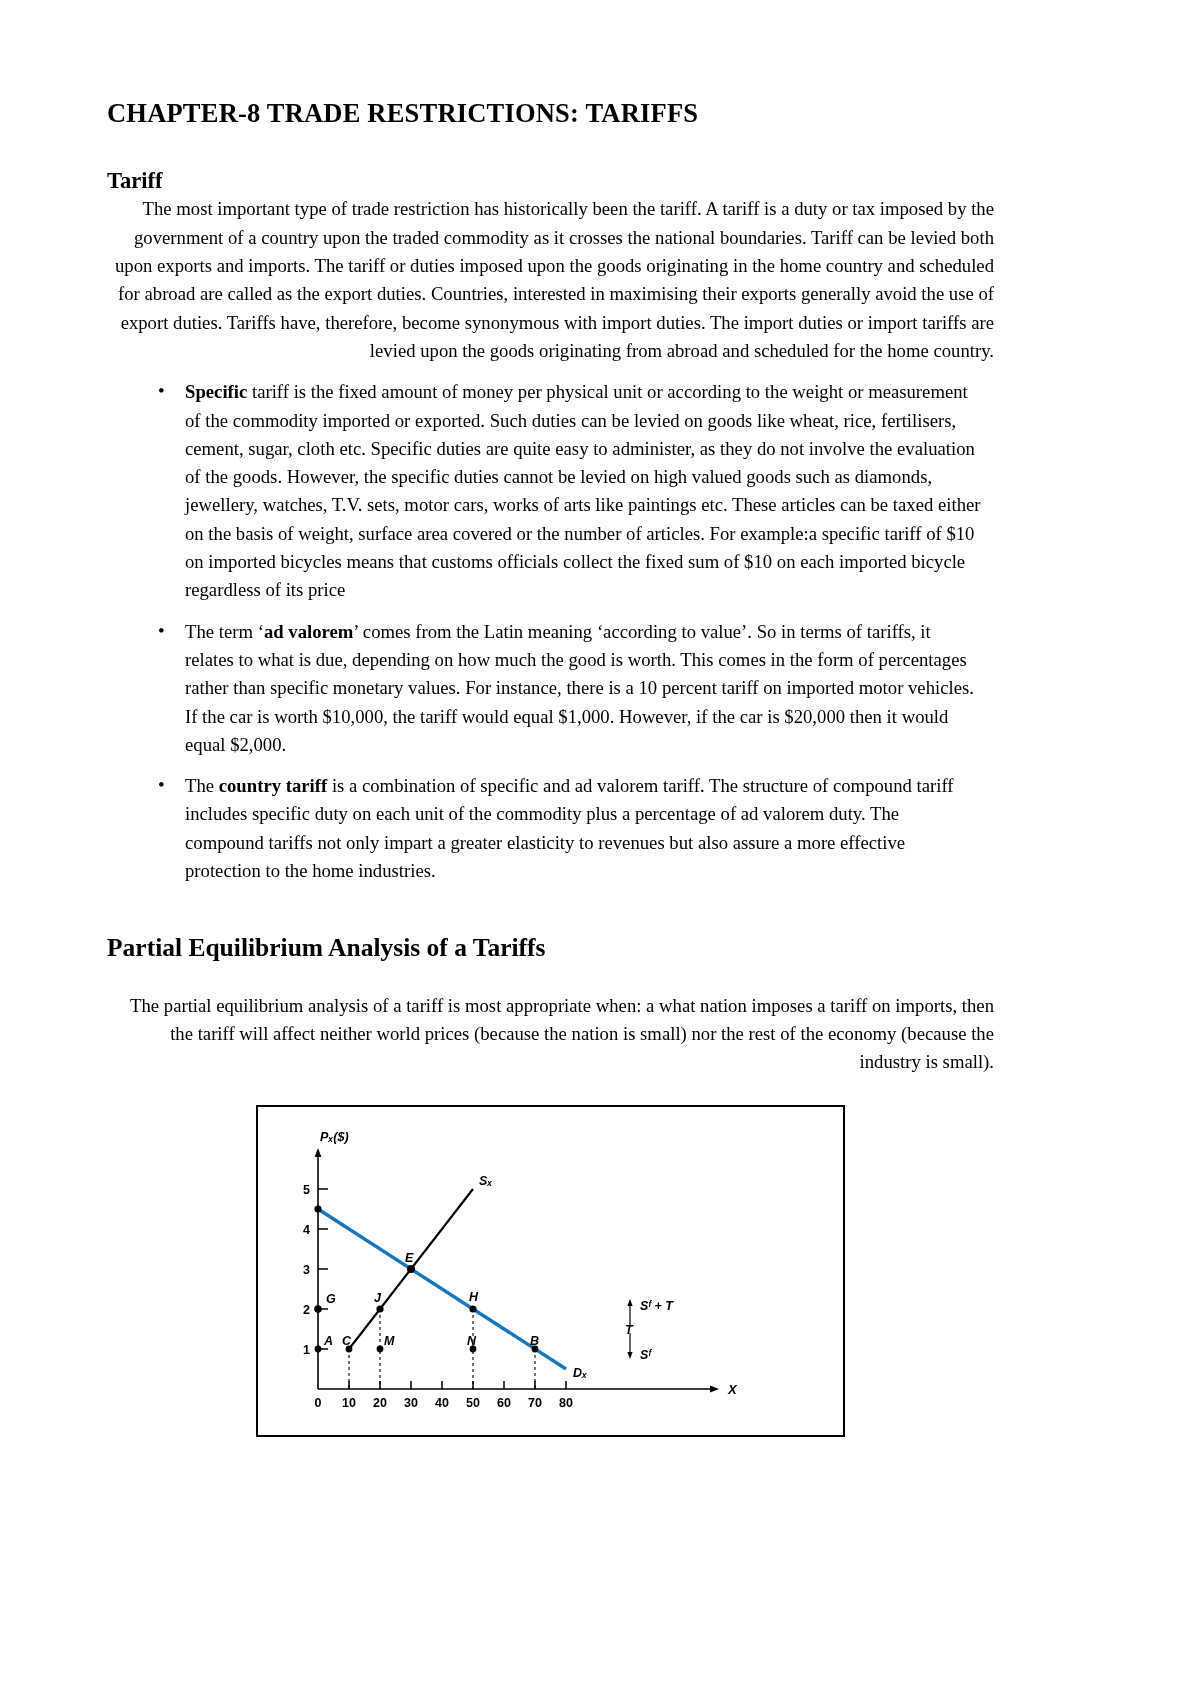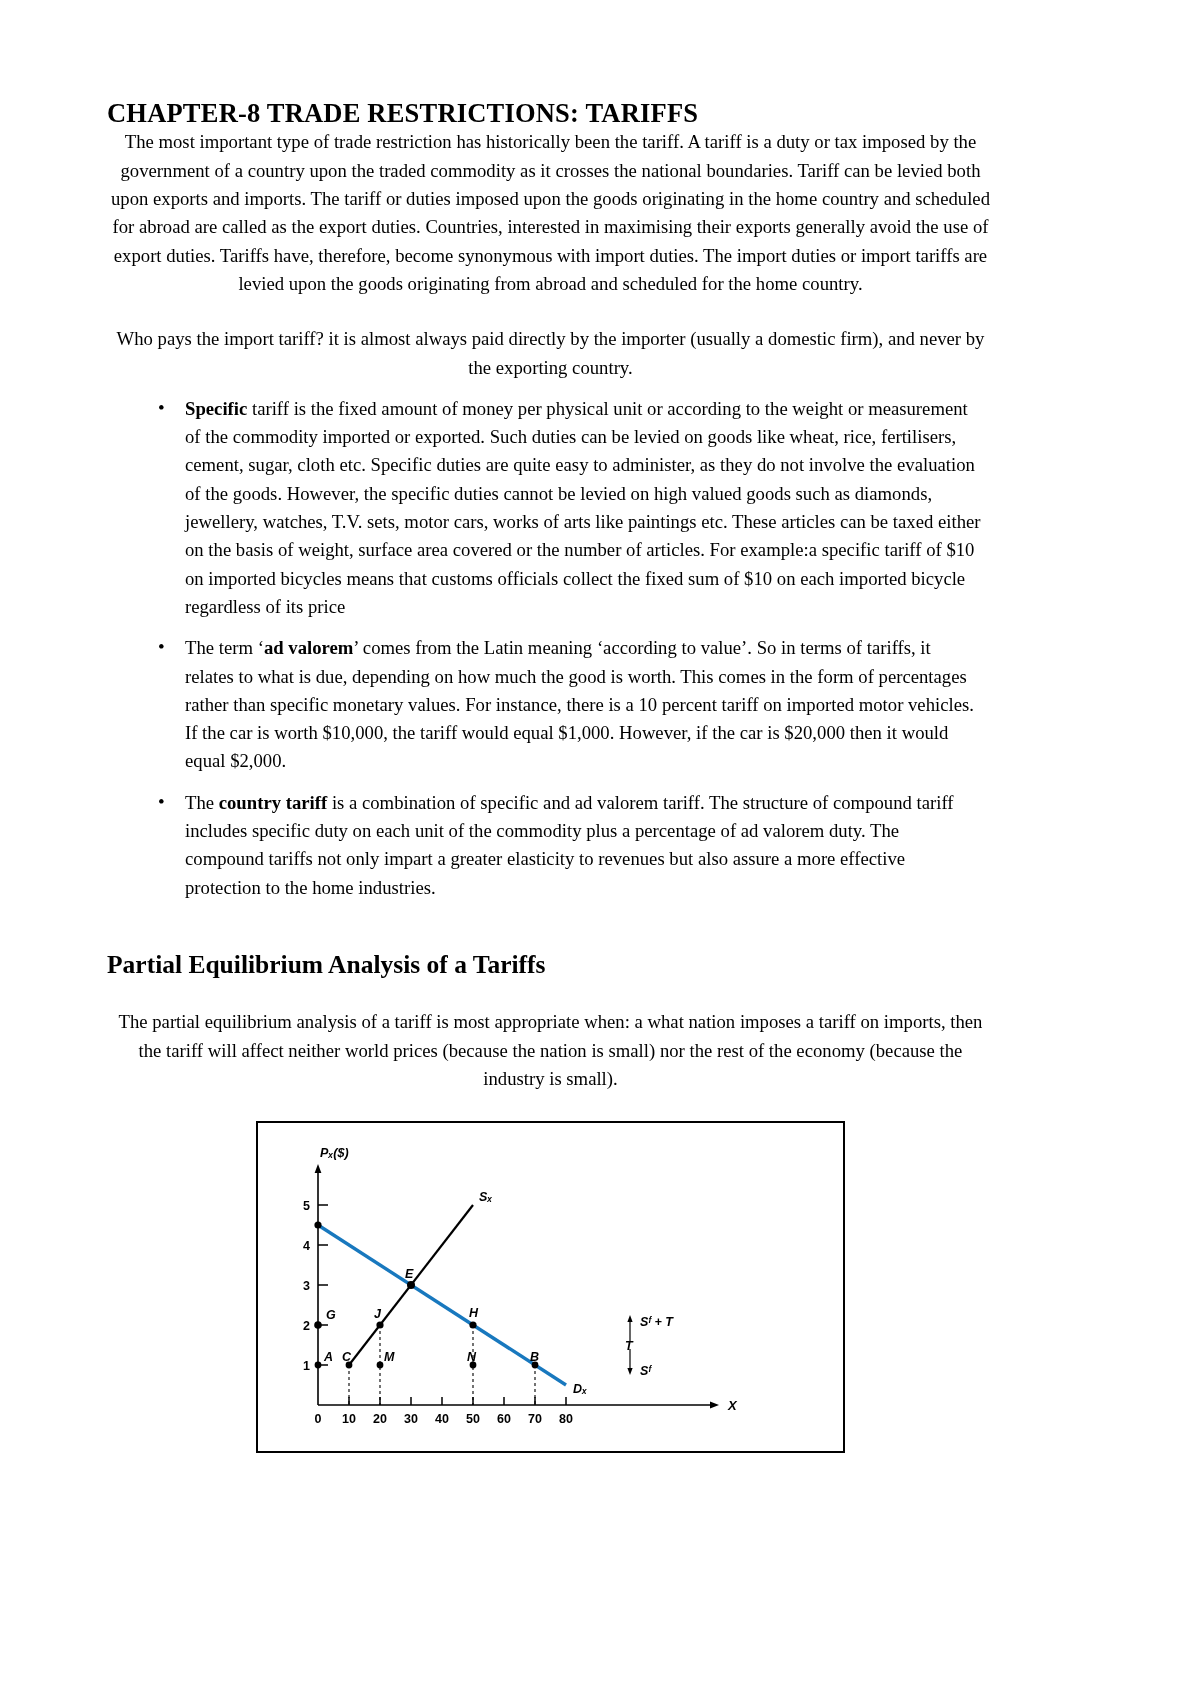"Tariff" h2.section-head { html: none -> <h2>Tariff</h2> }
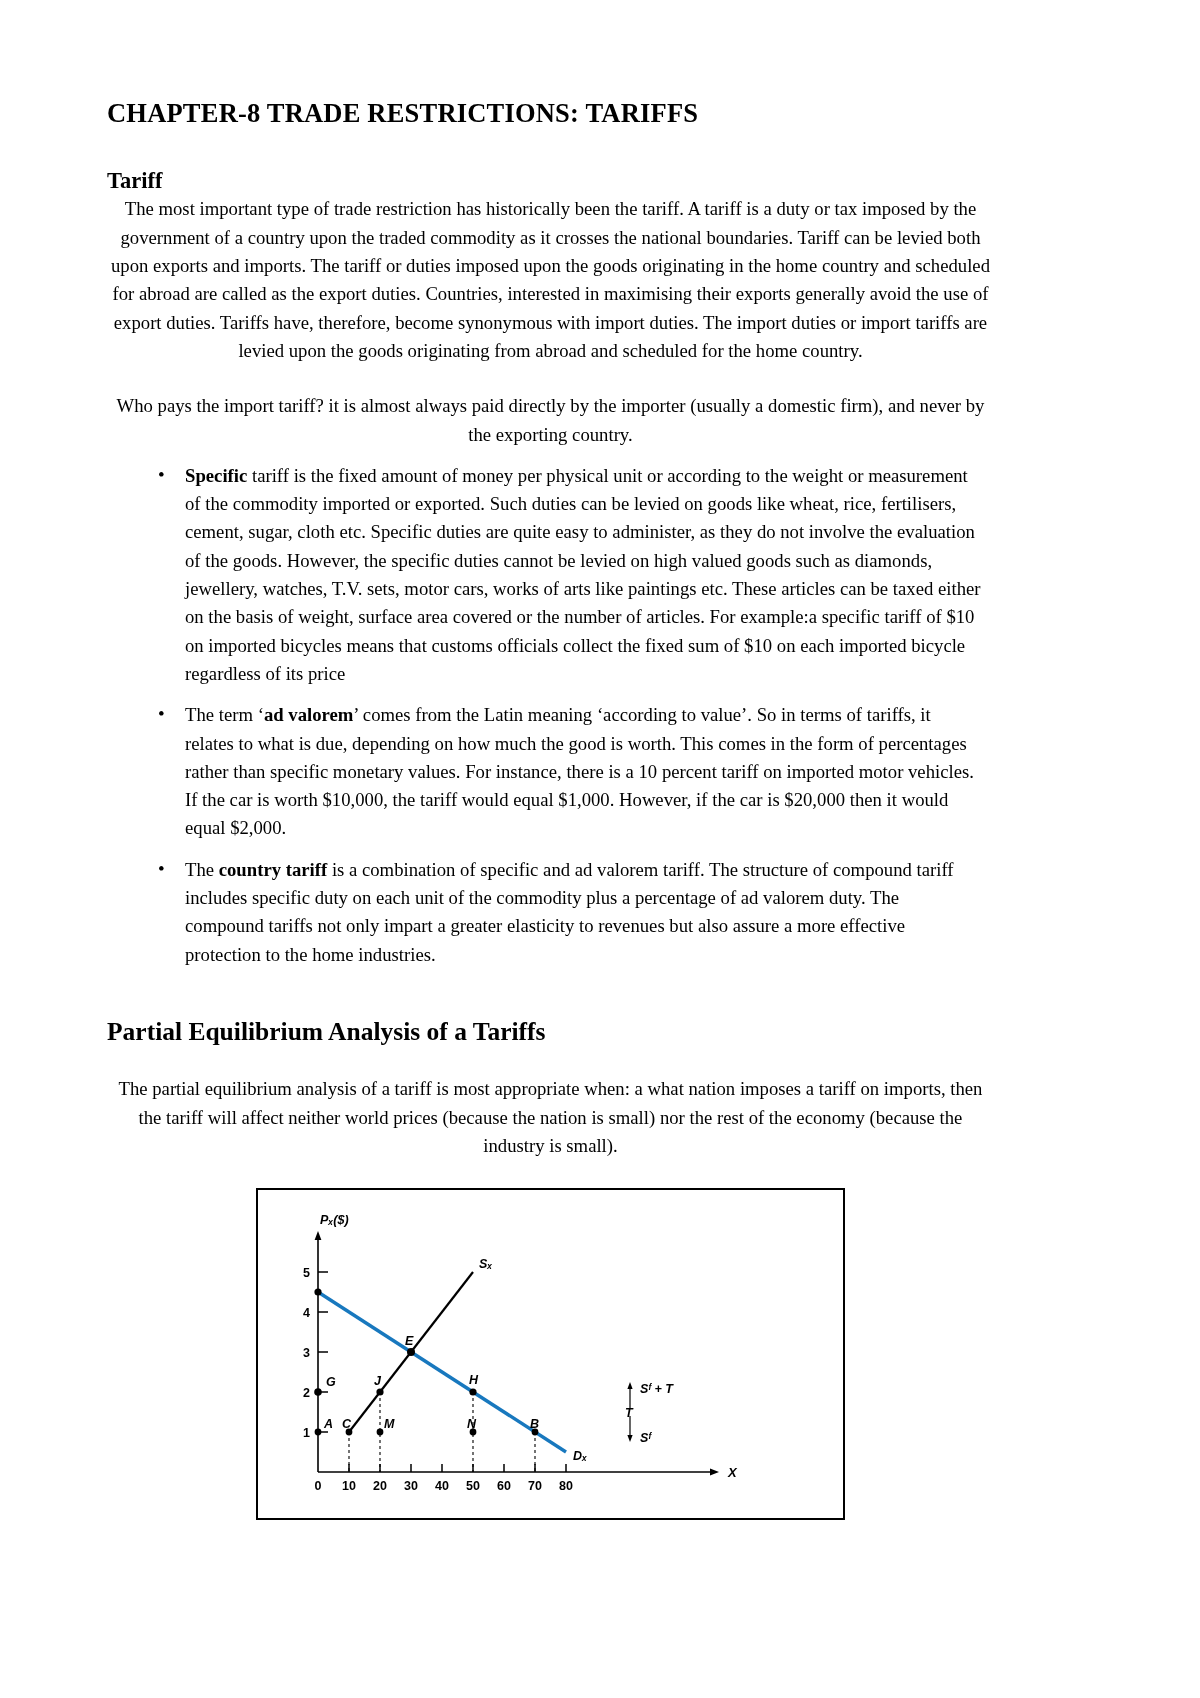"The most important type of" p.body-text { text-align: center -> right }
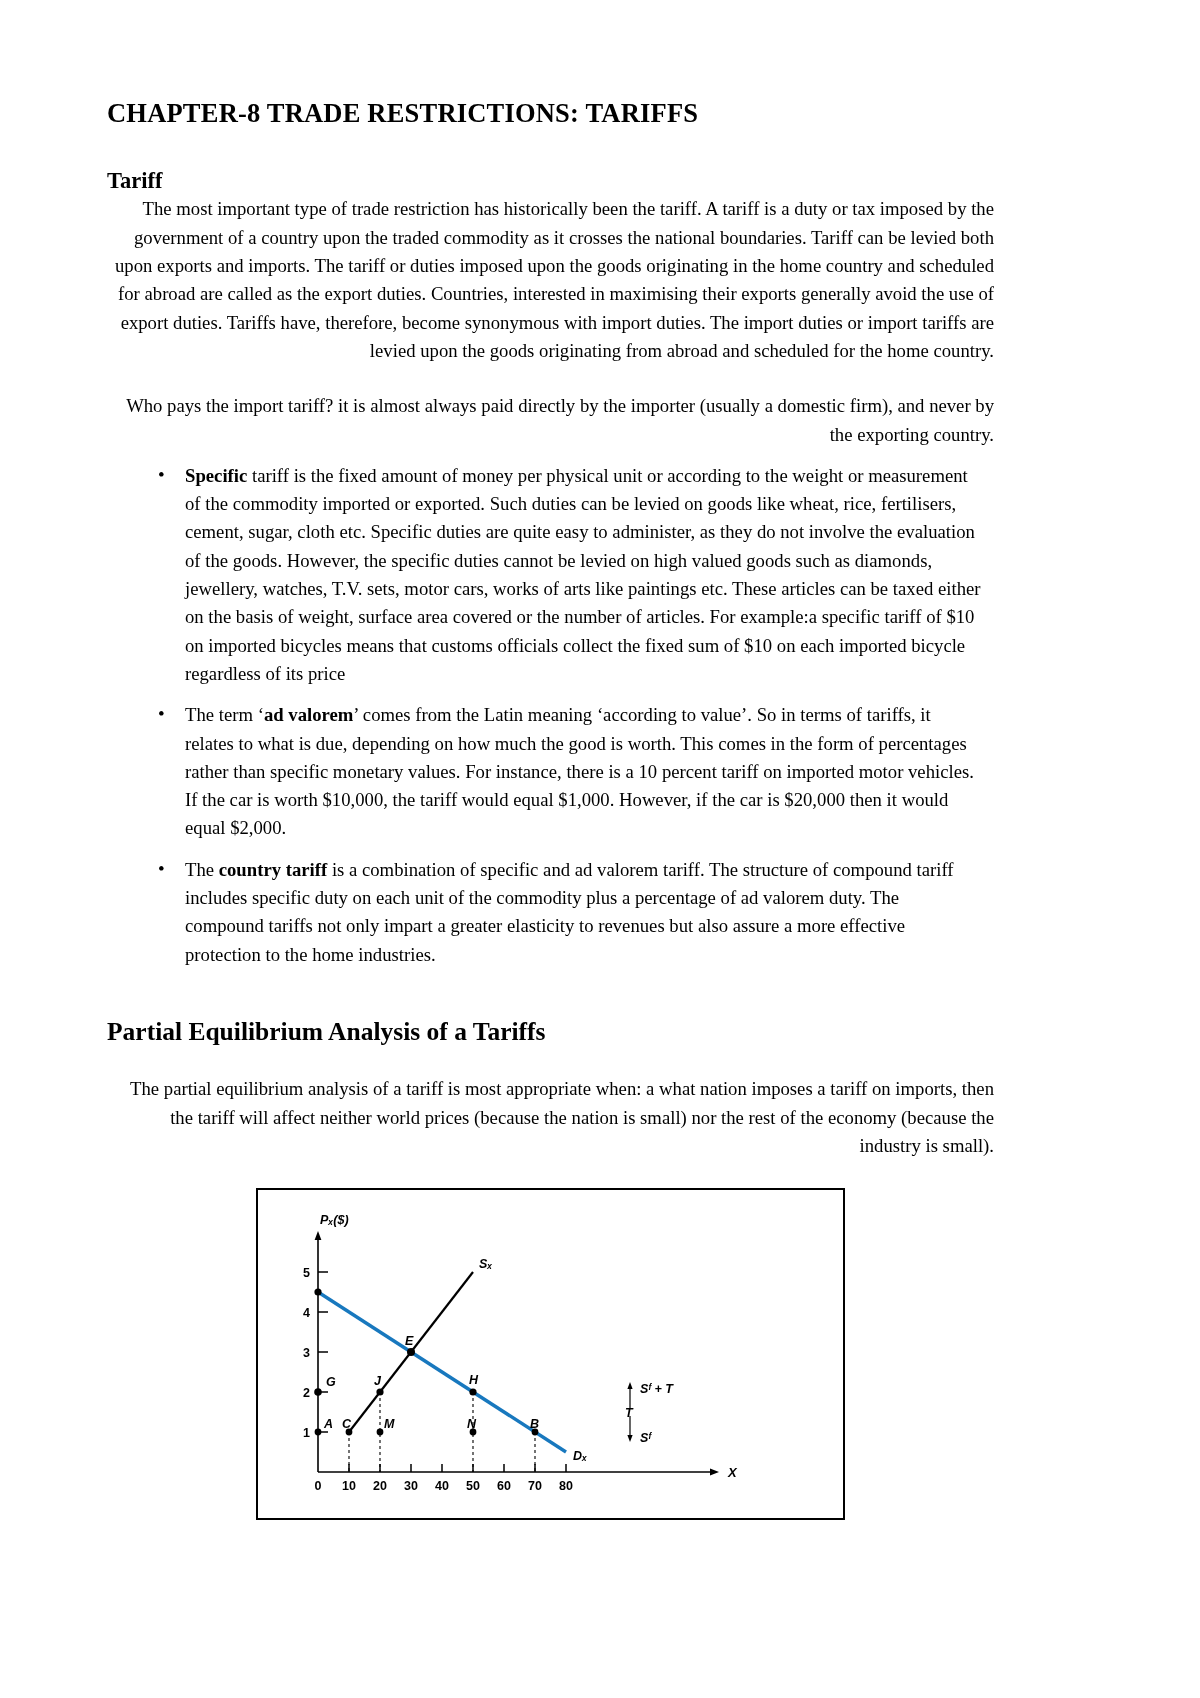"Who pays the import tariff?" p.body-text { html: <p>Who pays the import tariff? it is almost always paid directly by the importer (usually a domestic firm), and never by the exporting country.</p> -> none }
